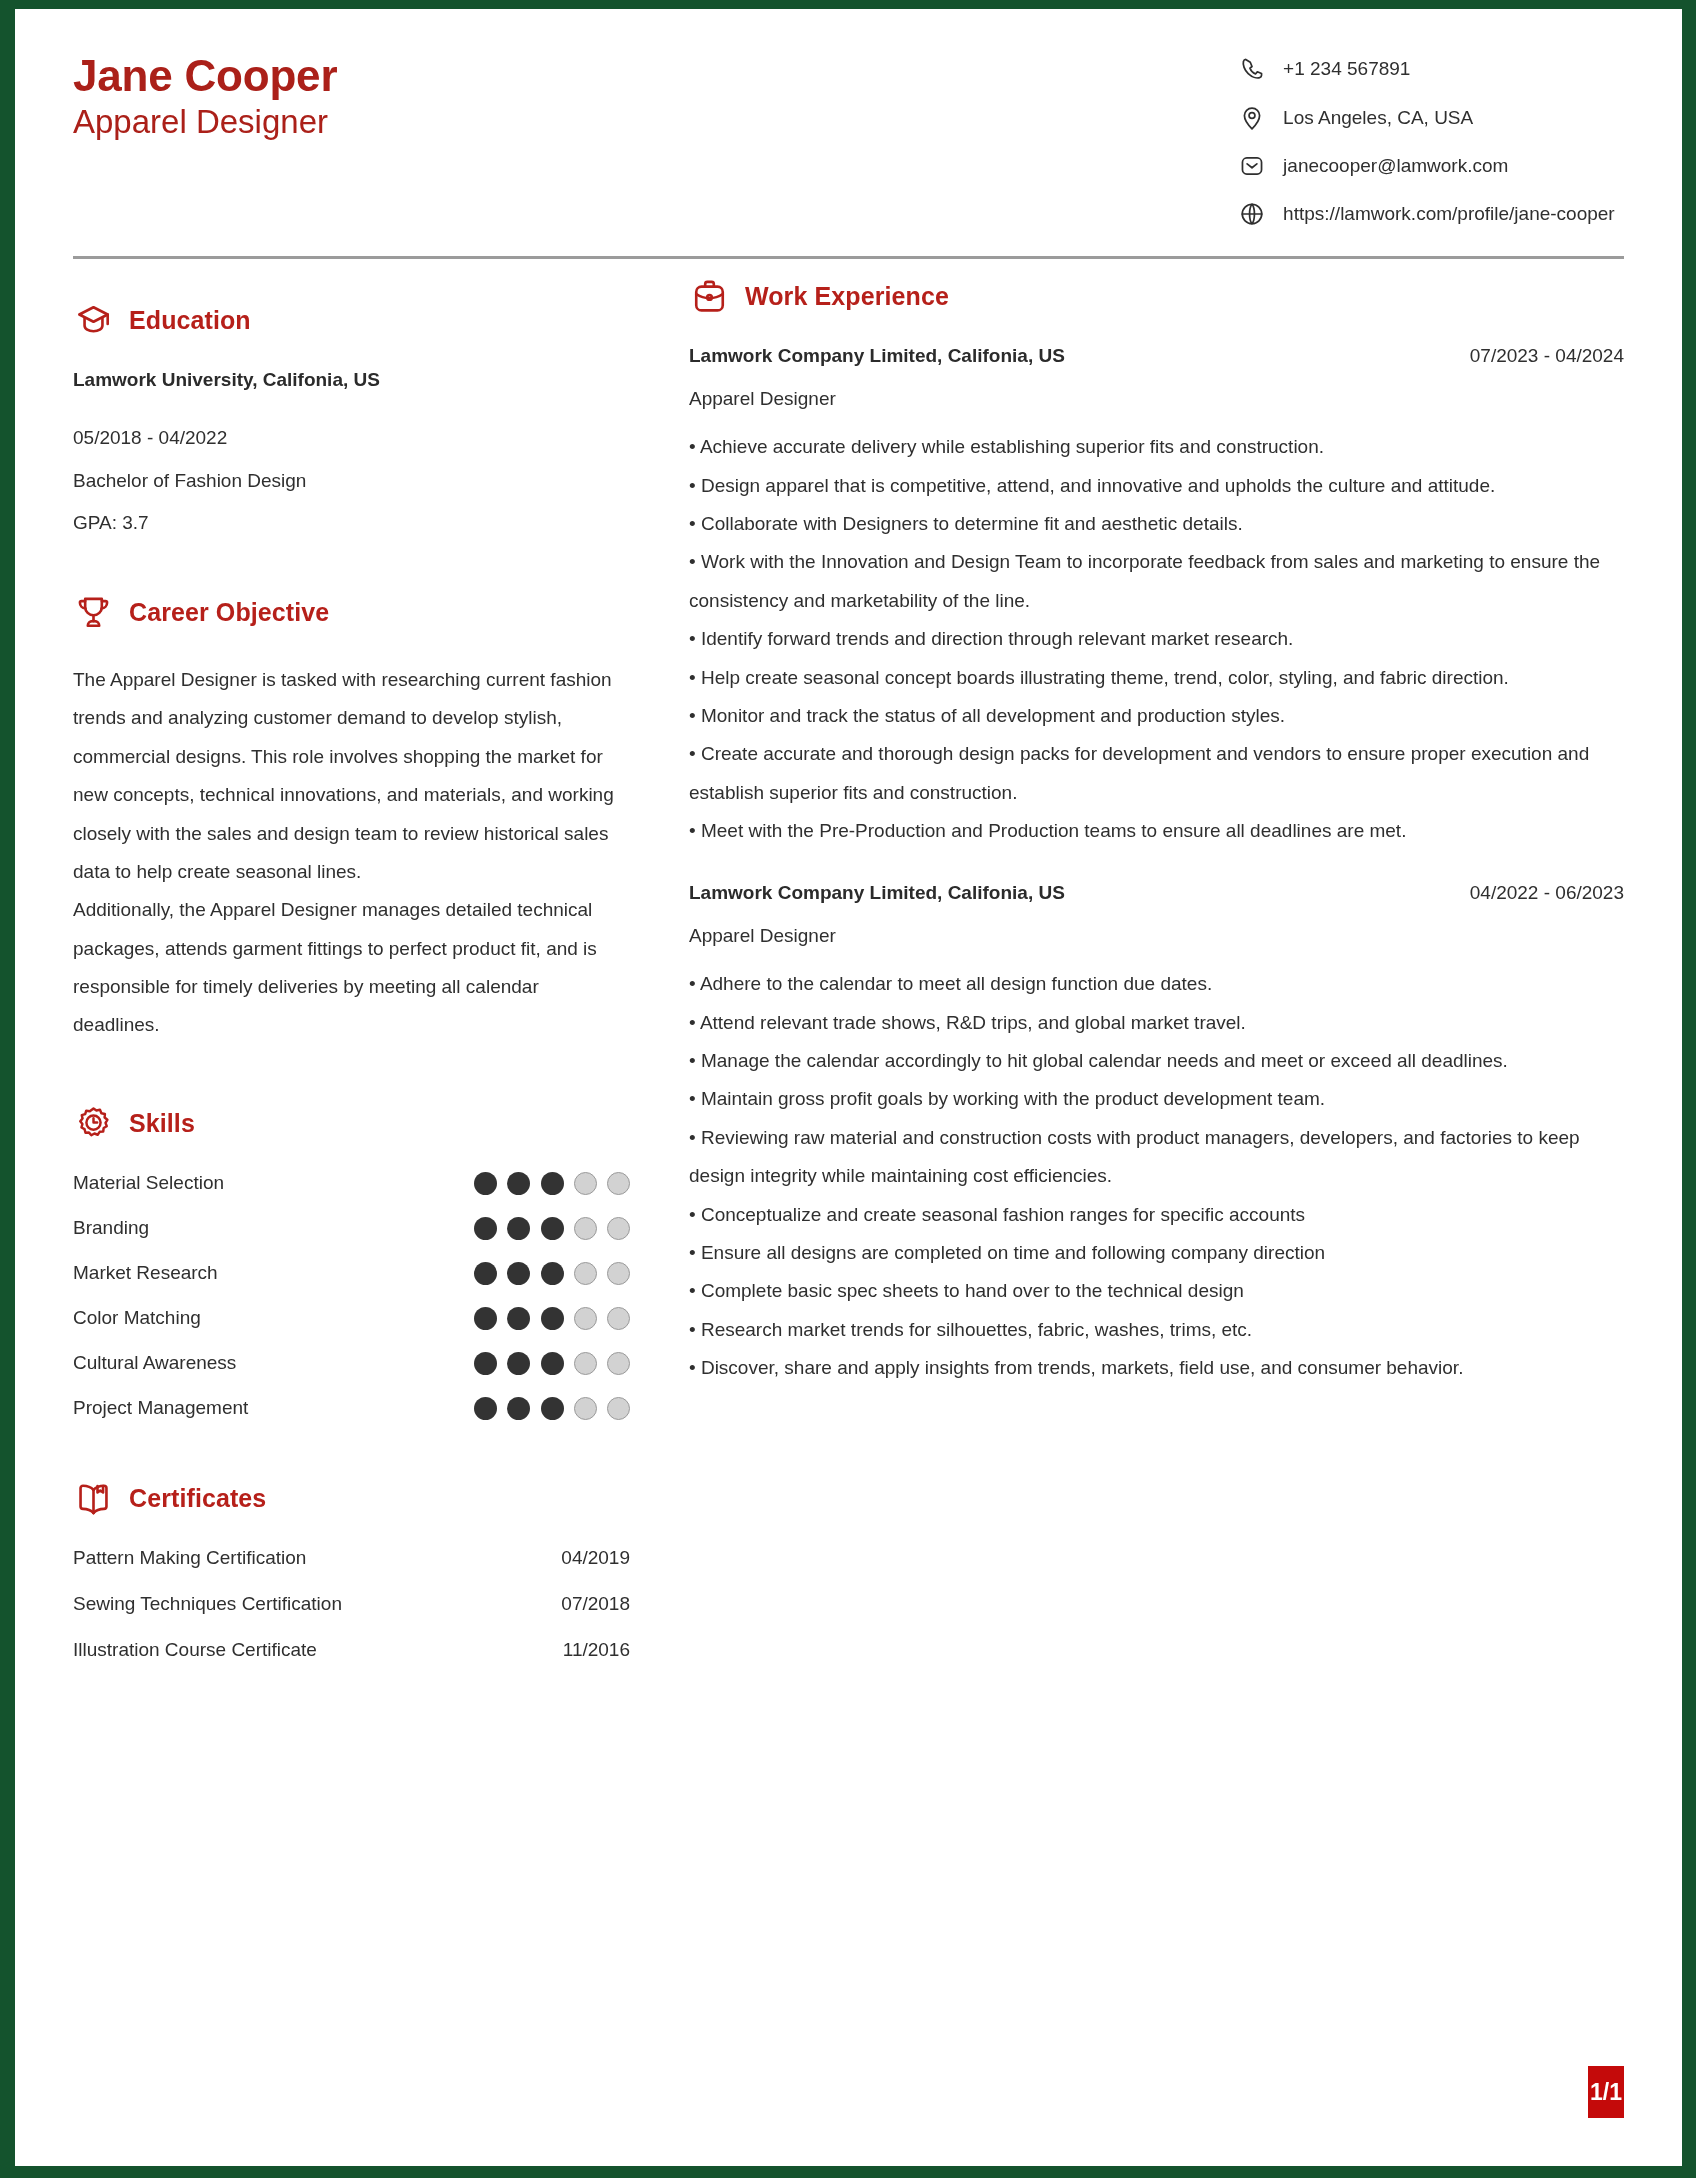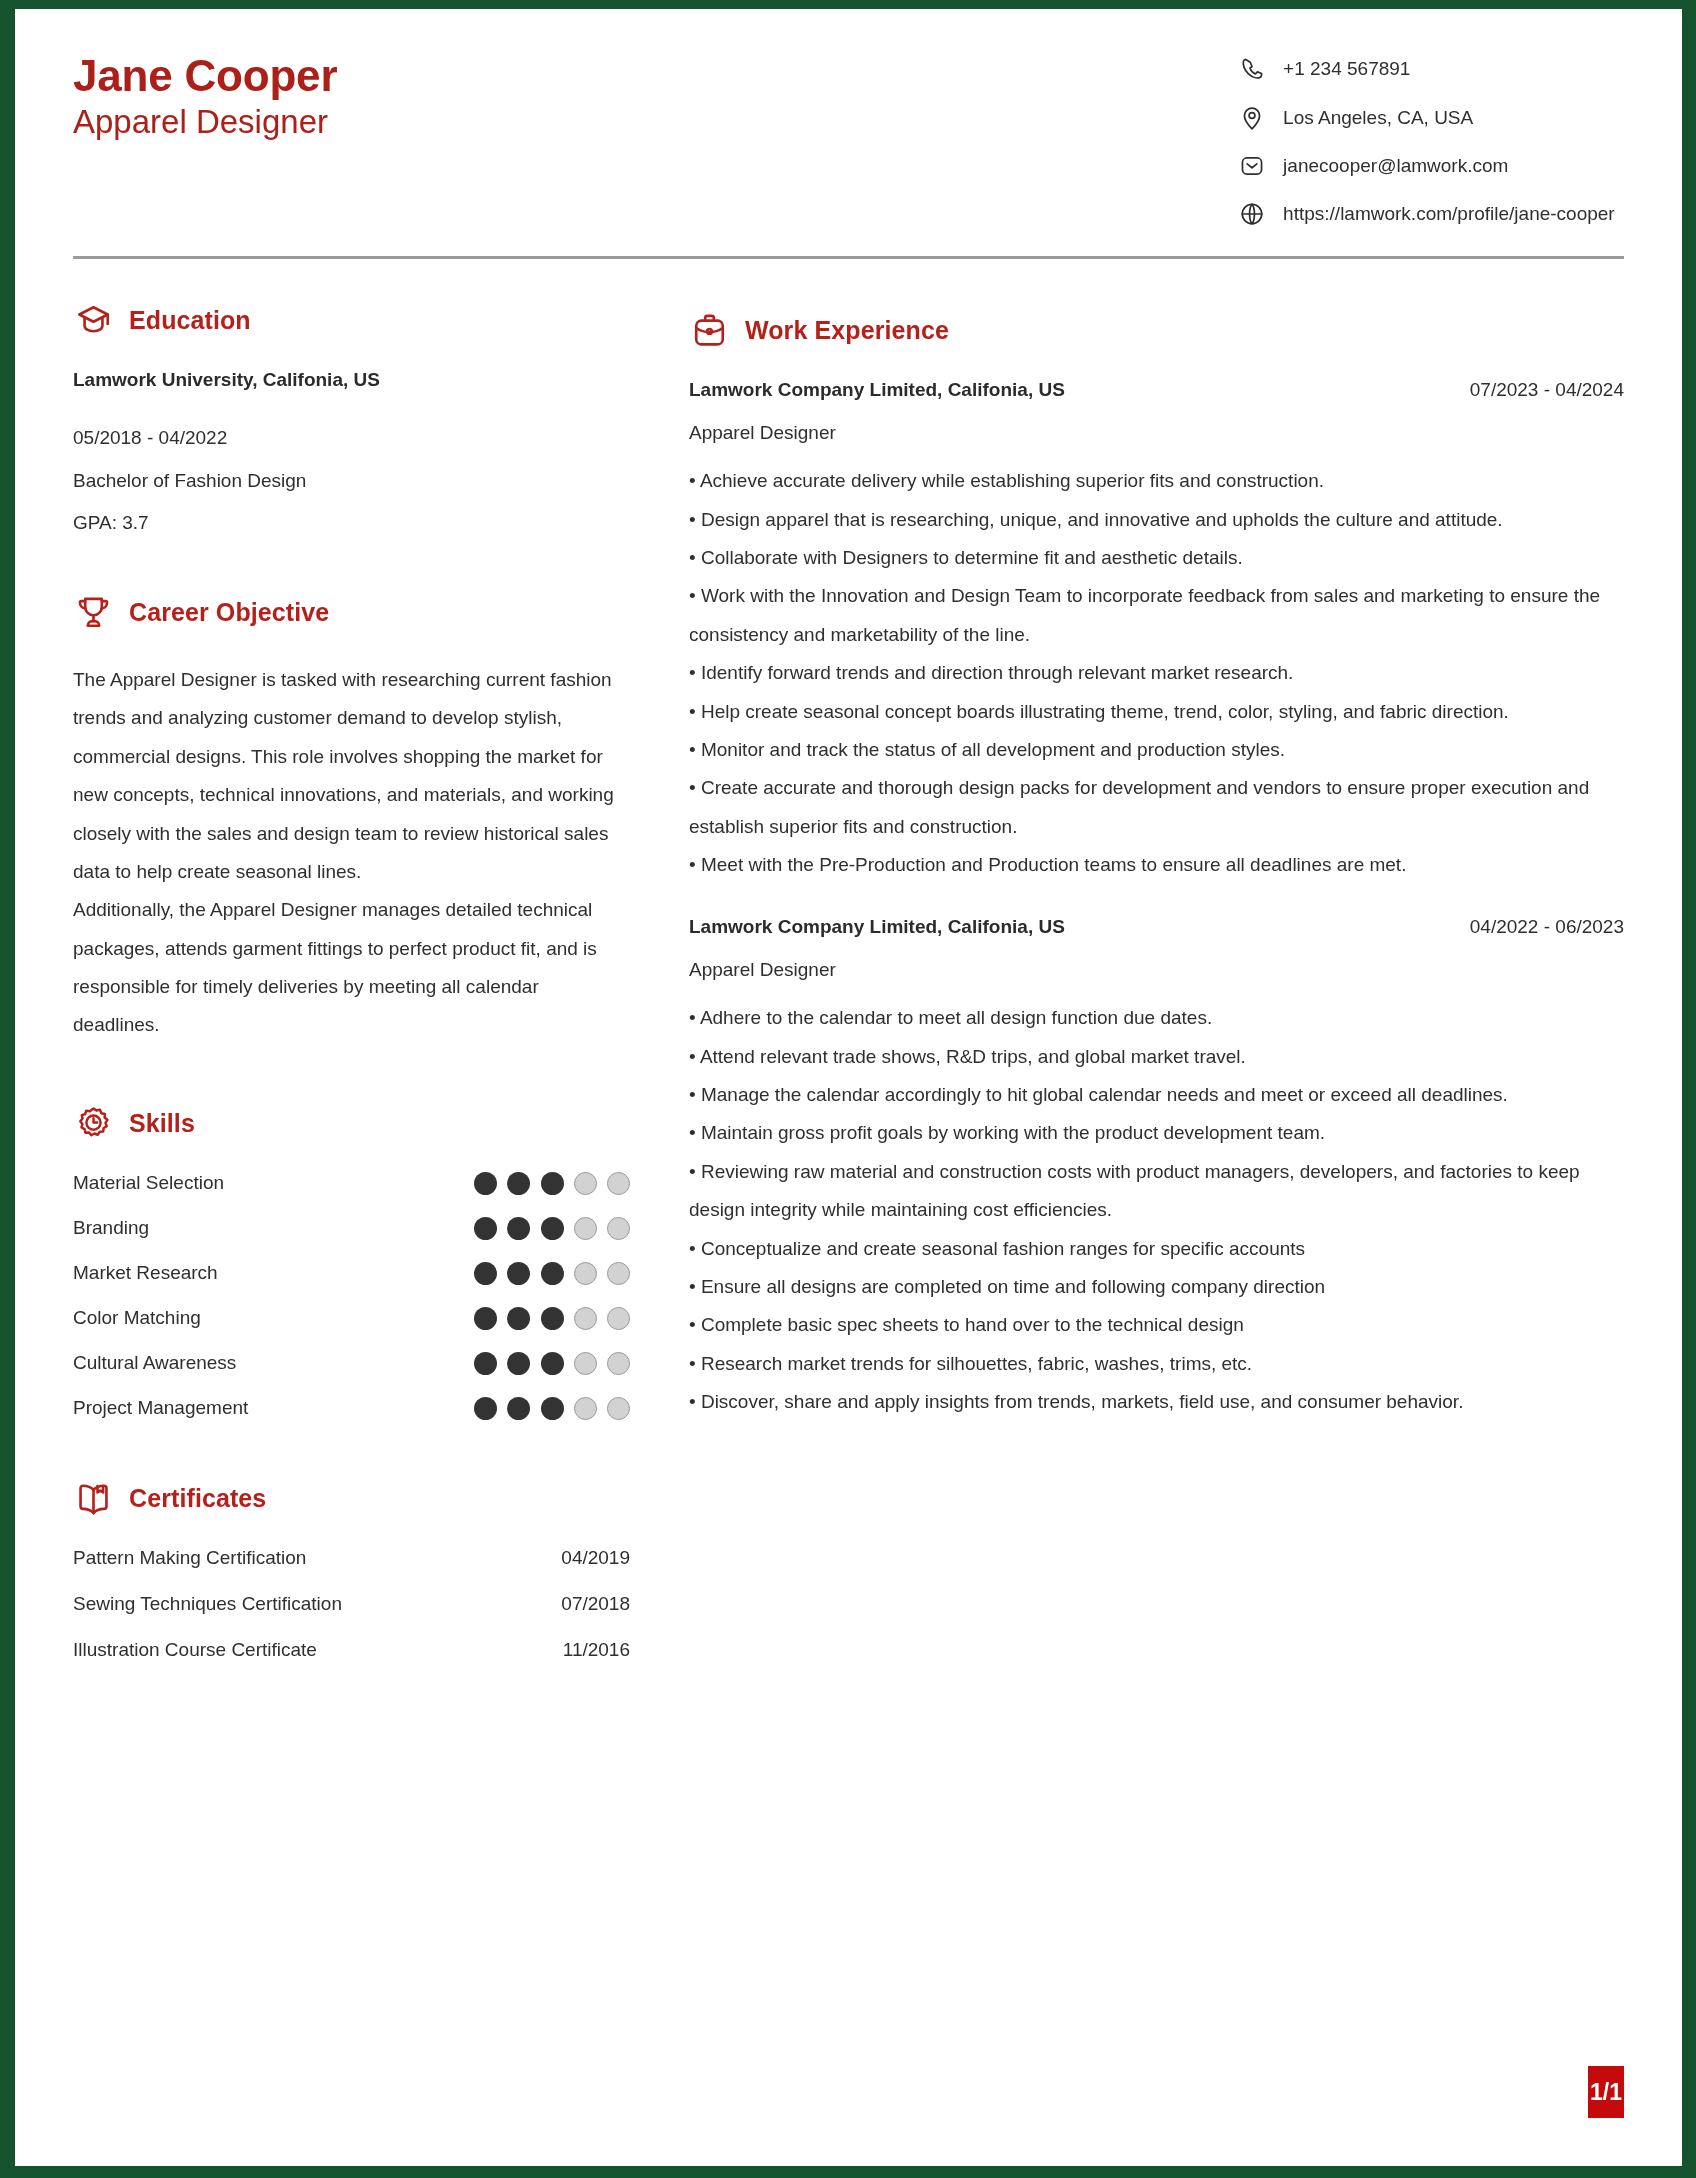"Work Experience" .col-right { padding-top: 51px -> 17px }
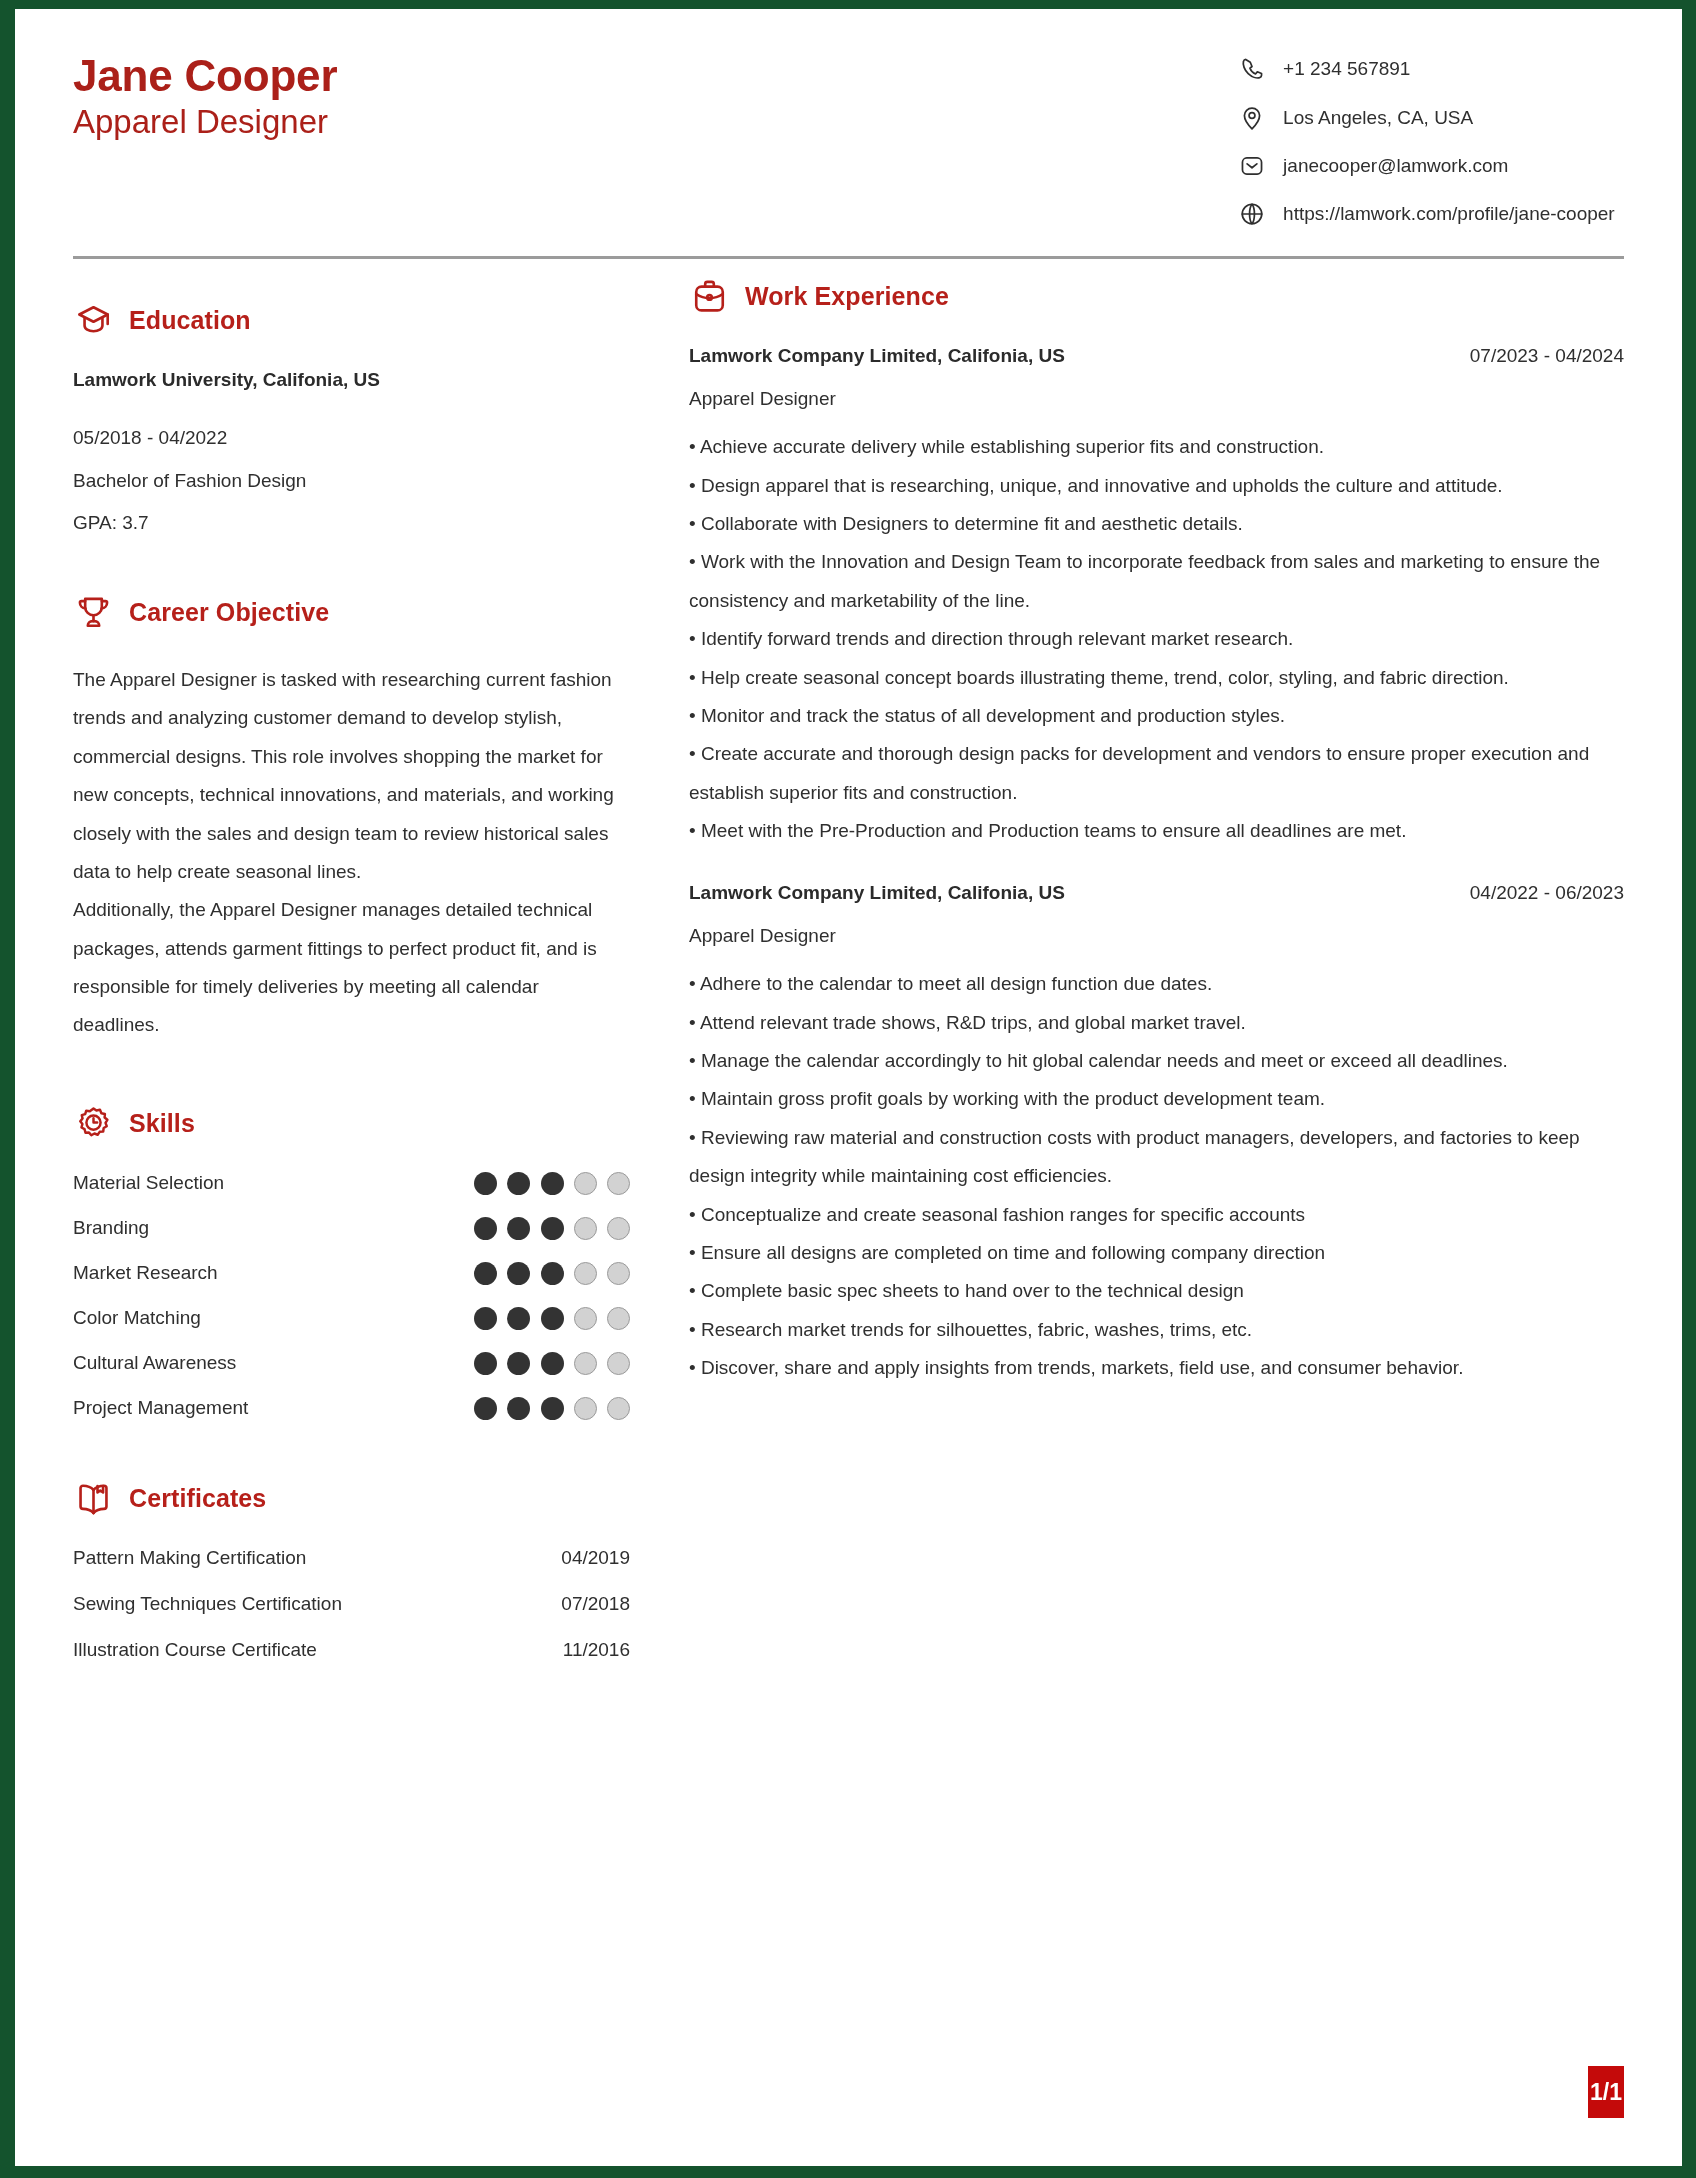"• Design apparel that is" p.bullet { text: researching, unique -> competitive, attend }
